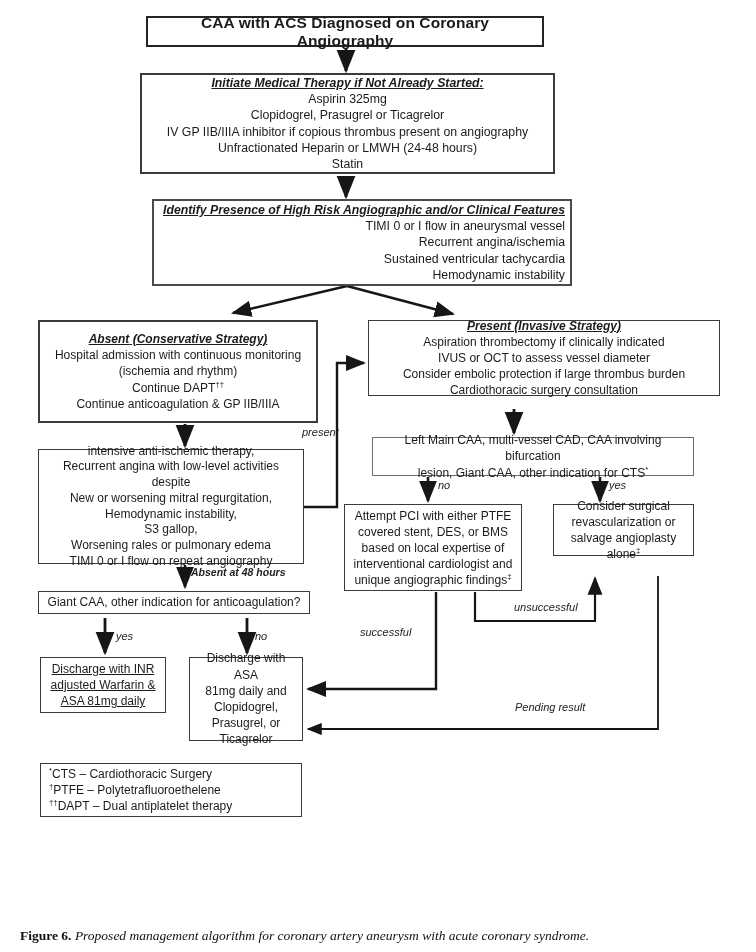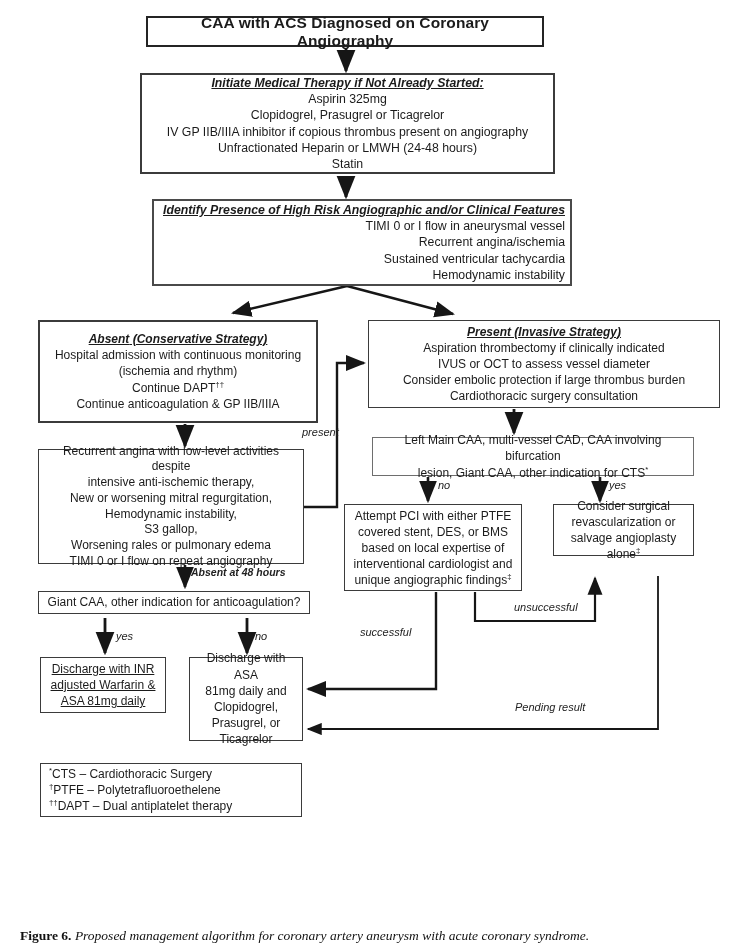"Present (Invasive Strategy)" div.box { height: 88px -> 76px }
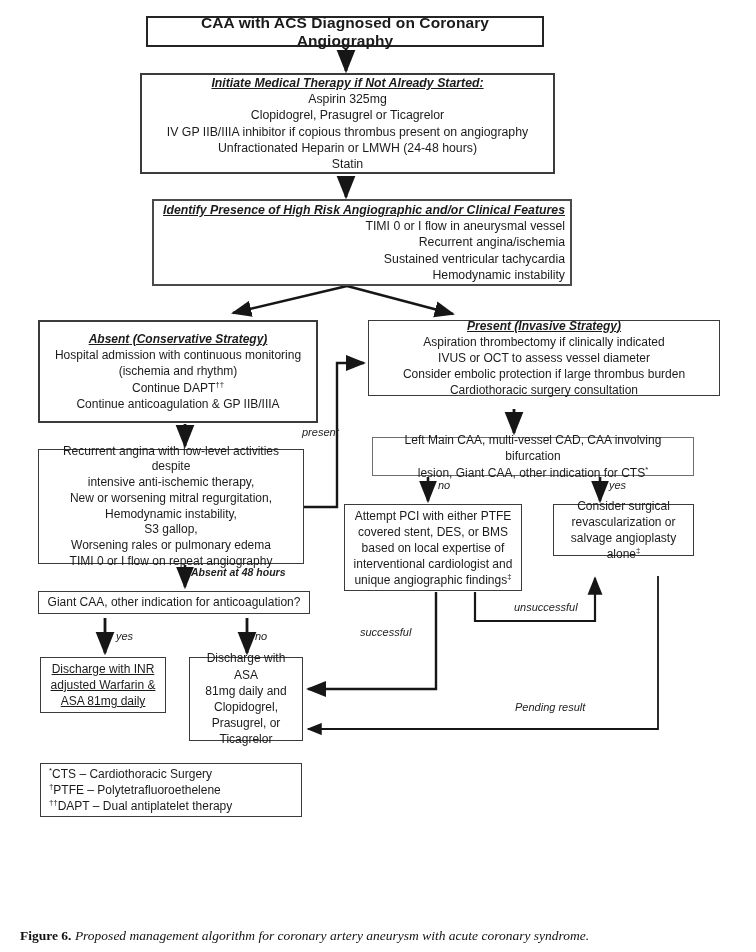"Recurrent angina with low-level" div { order: before "intensive anti-ischemic therapy," -> after "intensive anti-ischemic therapy," }
